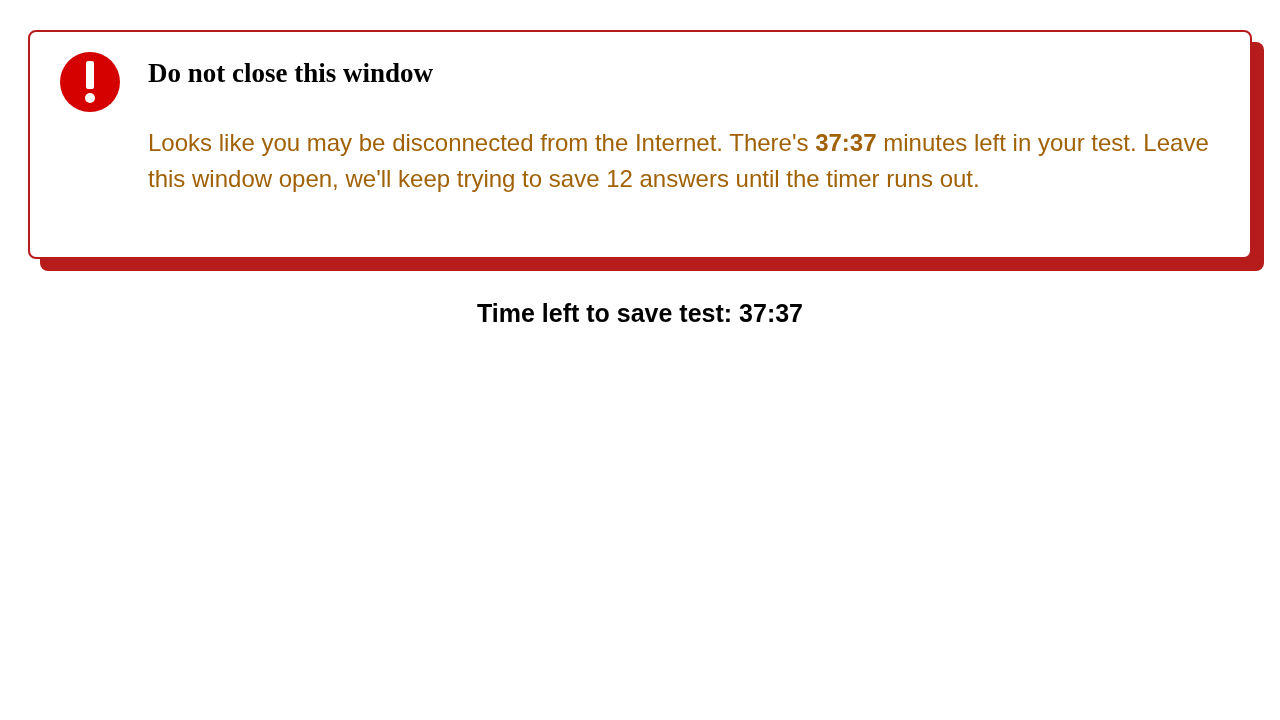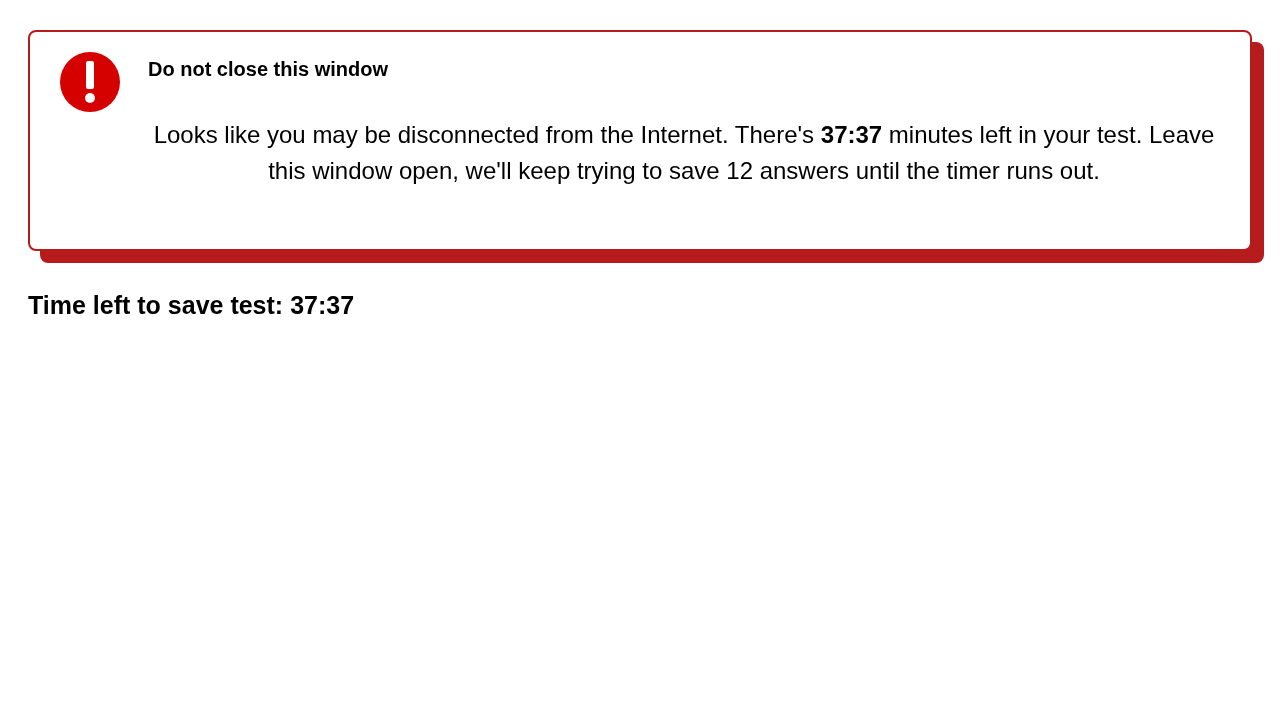"Do not close this window" .alert-title { font-family: none -> Liberation Serif, serif; font-size: 20px -> 27px }
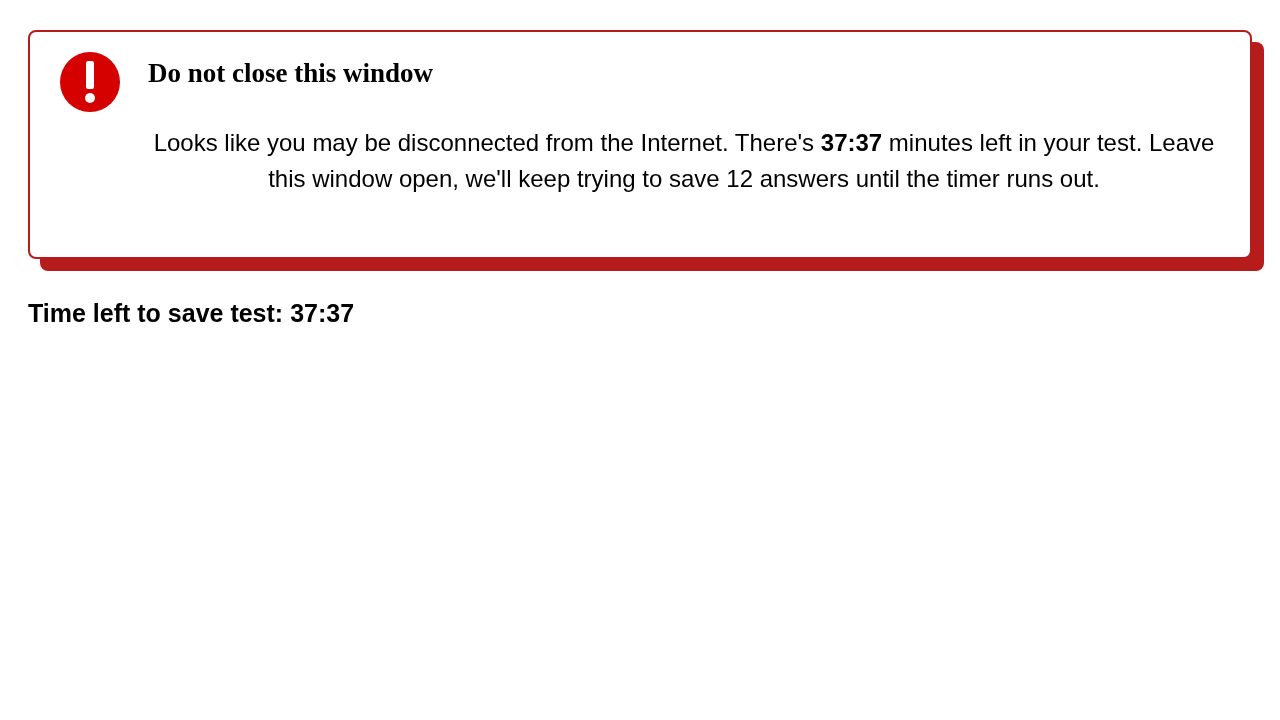"Looks like you may be" .alert-details { color: #000000 -> #a16207; text-align: center -> none }
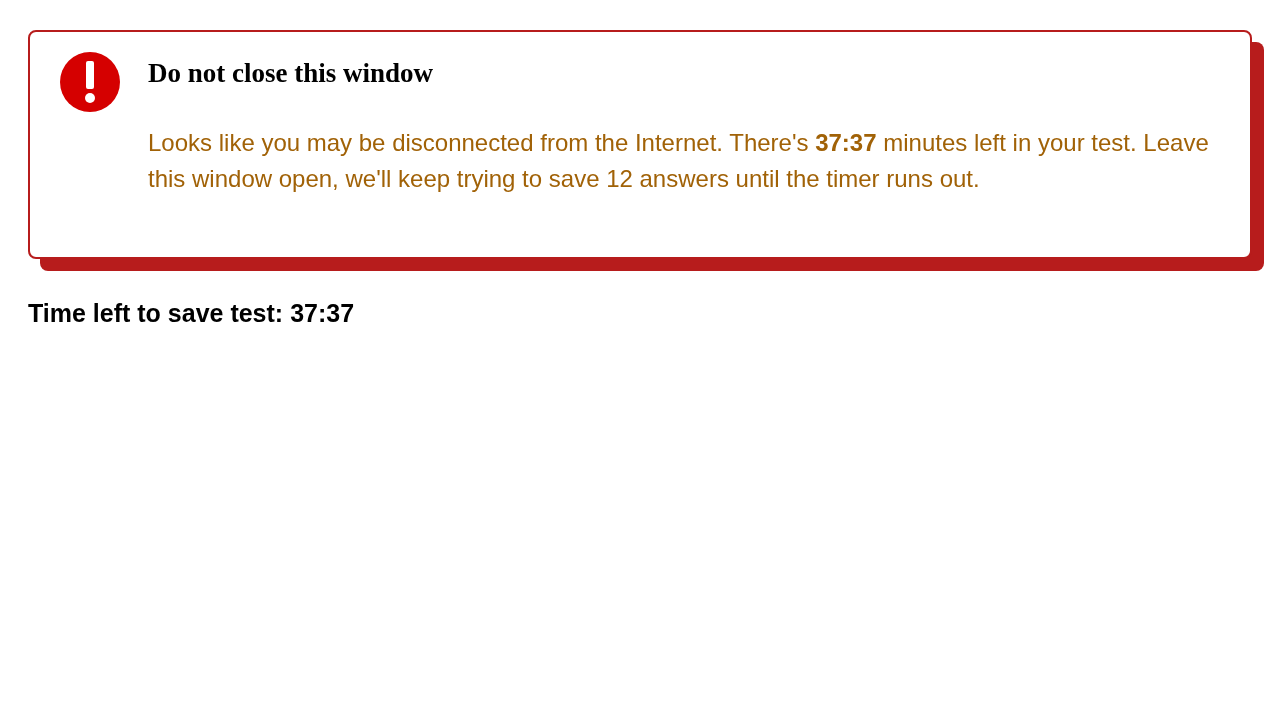"Time left to save test:" .timer-footer { text-align: none -> center }
